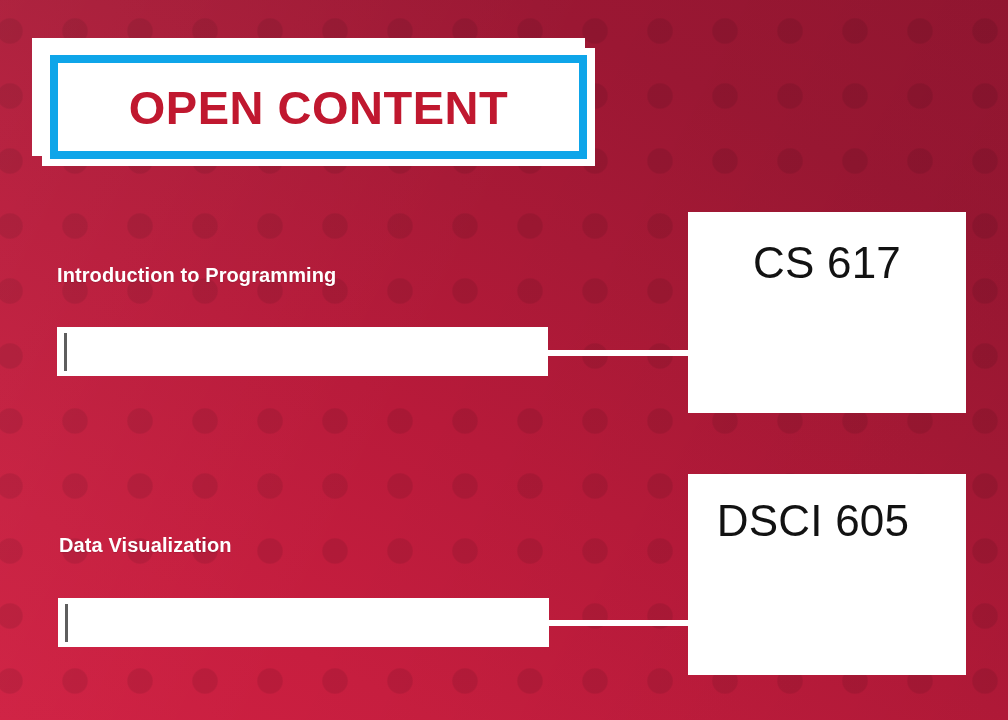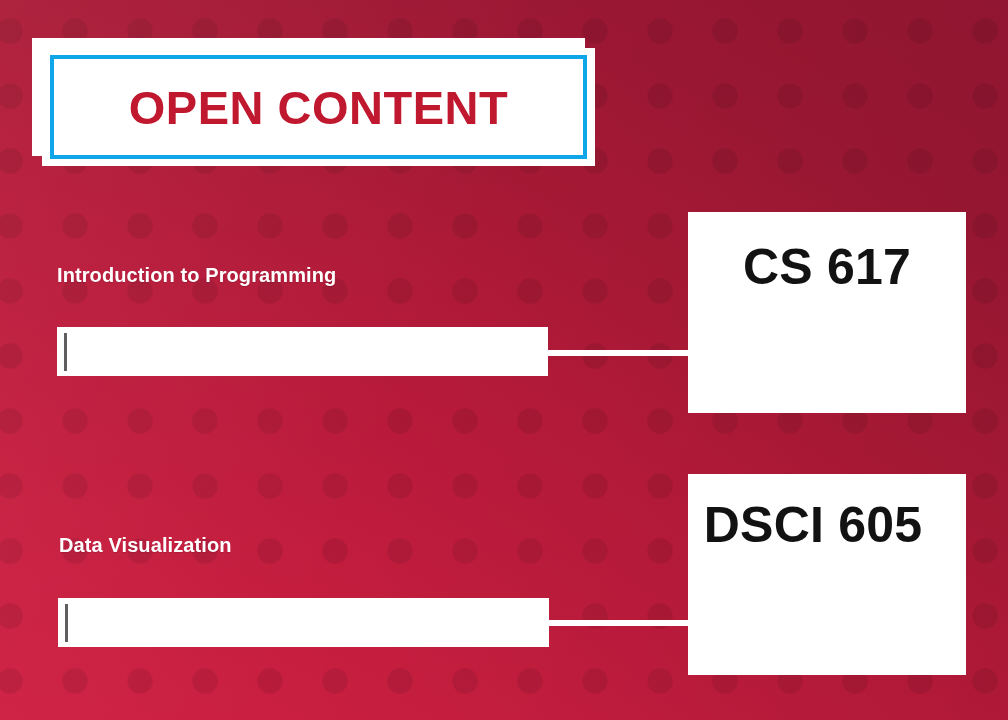"OPEN CONTENT" .title-inner-border { border: 4px solid #0ea5e9 -> 8px solid #0ea5e9 }
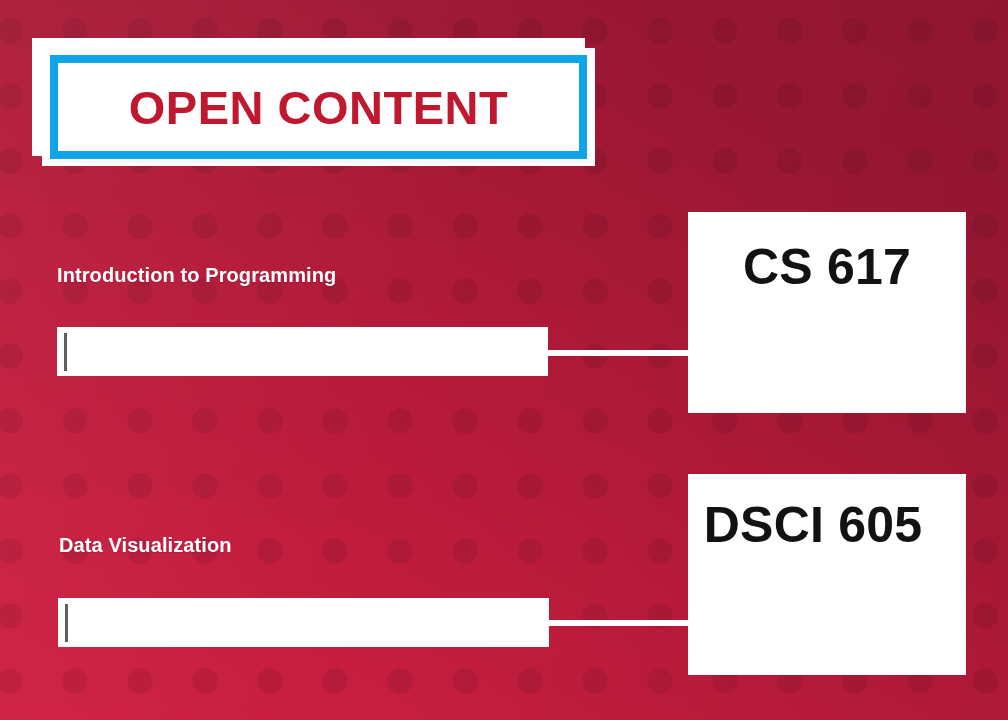"CS 617" .code-text { font-size: 50px -> 44px; font-weight: bold -> normal }
